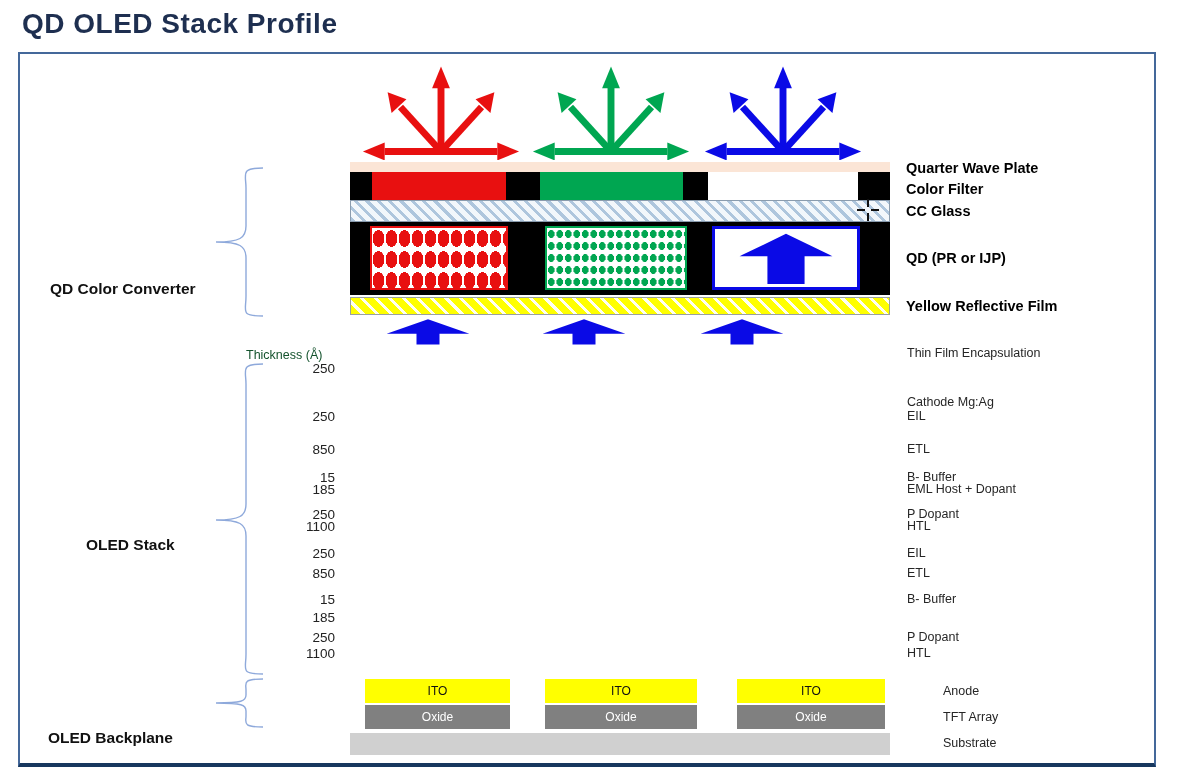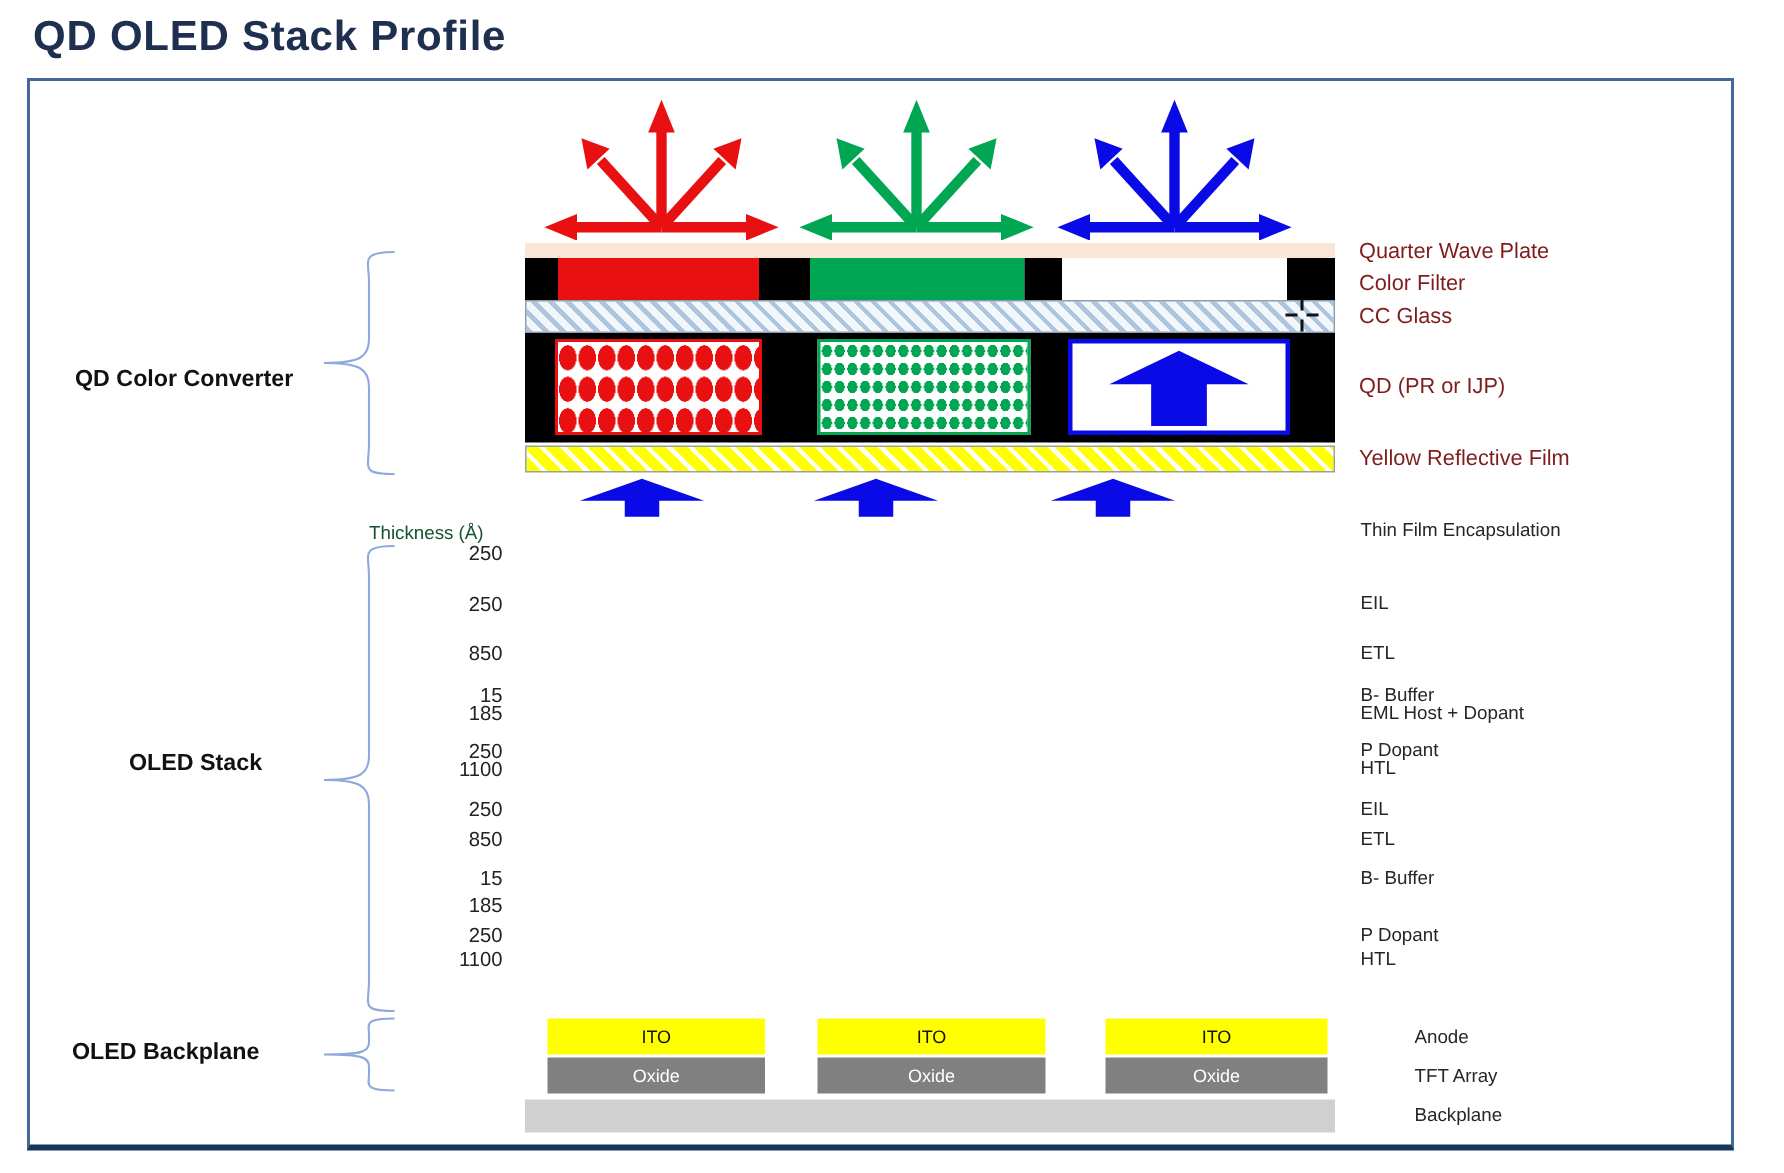"Quarter Wave Plate" .rlabel.bold { color: #7f1d1d -> #000000; font-weight: normal -> bold }
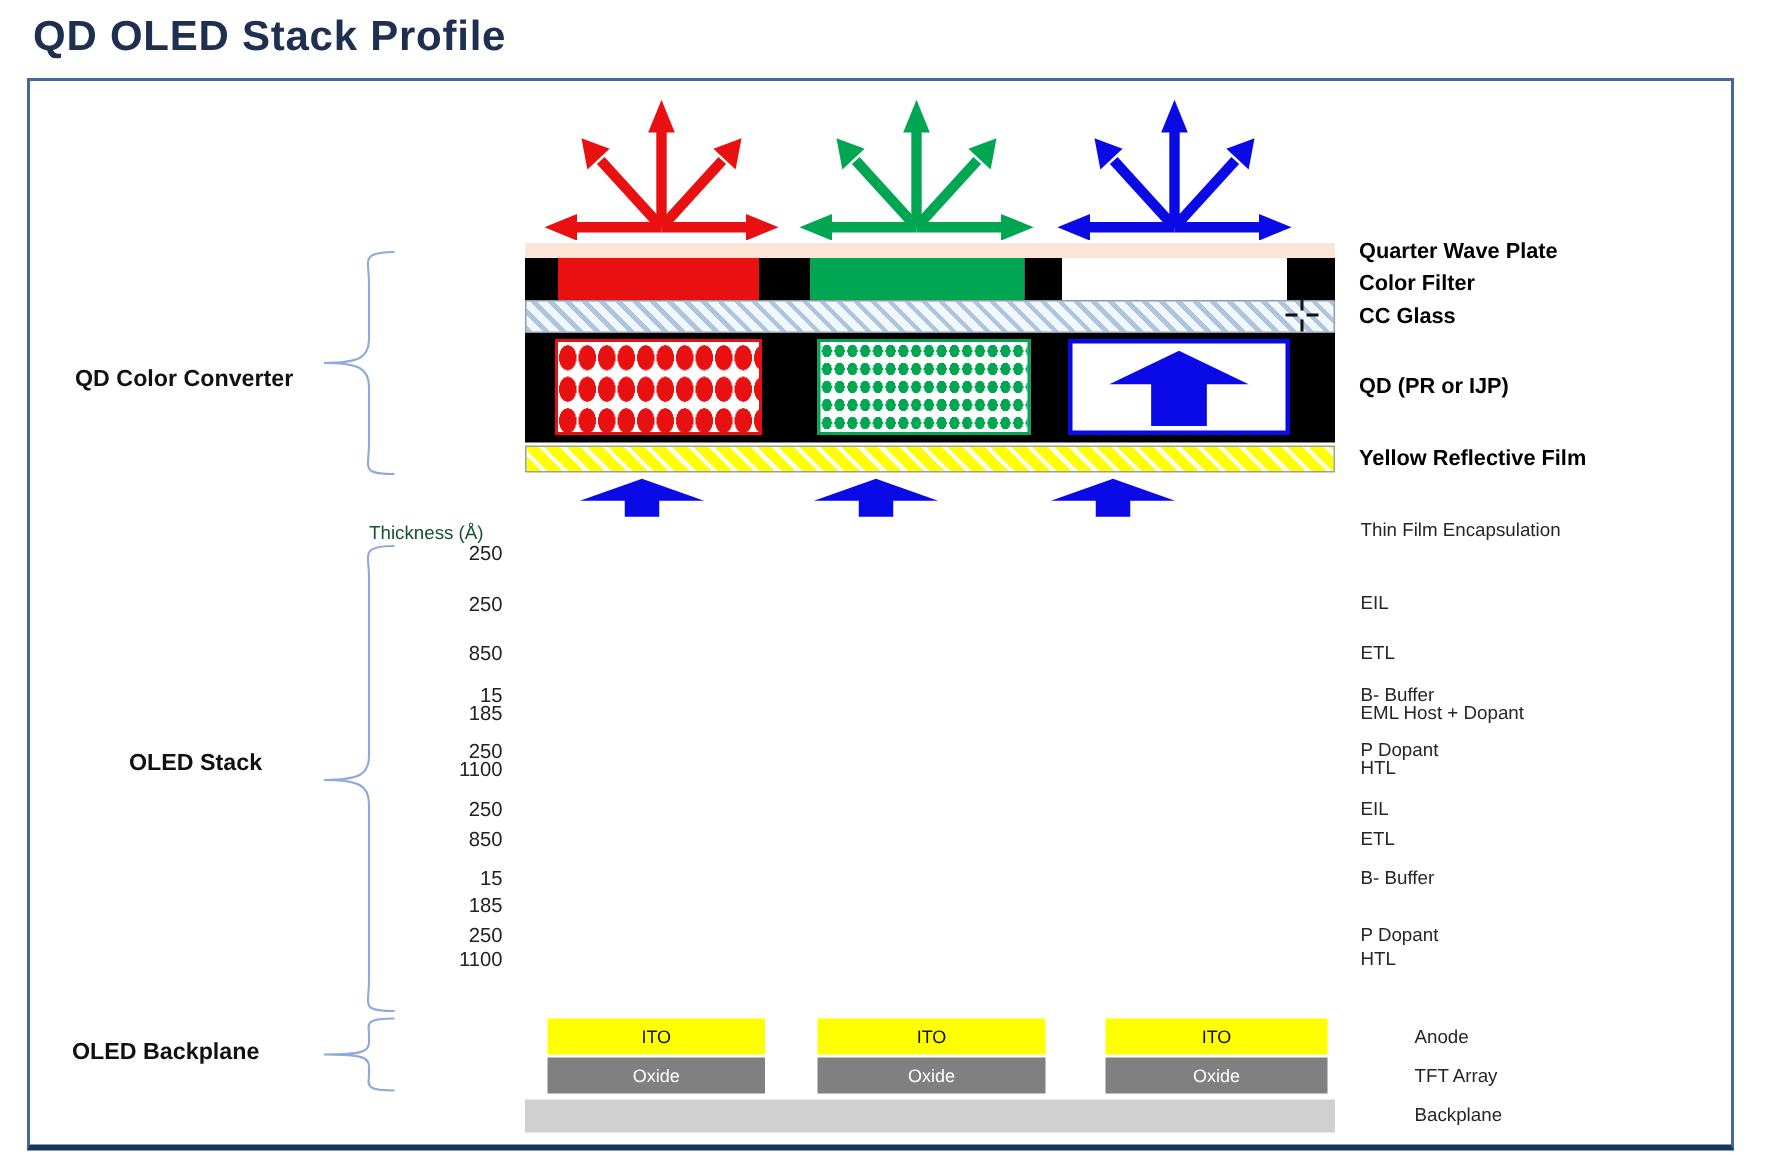"QD Color Converter" .slabel { margin-top: none -> 36px }
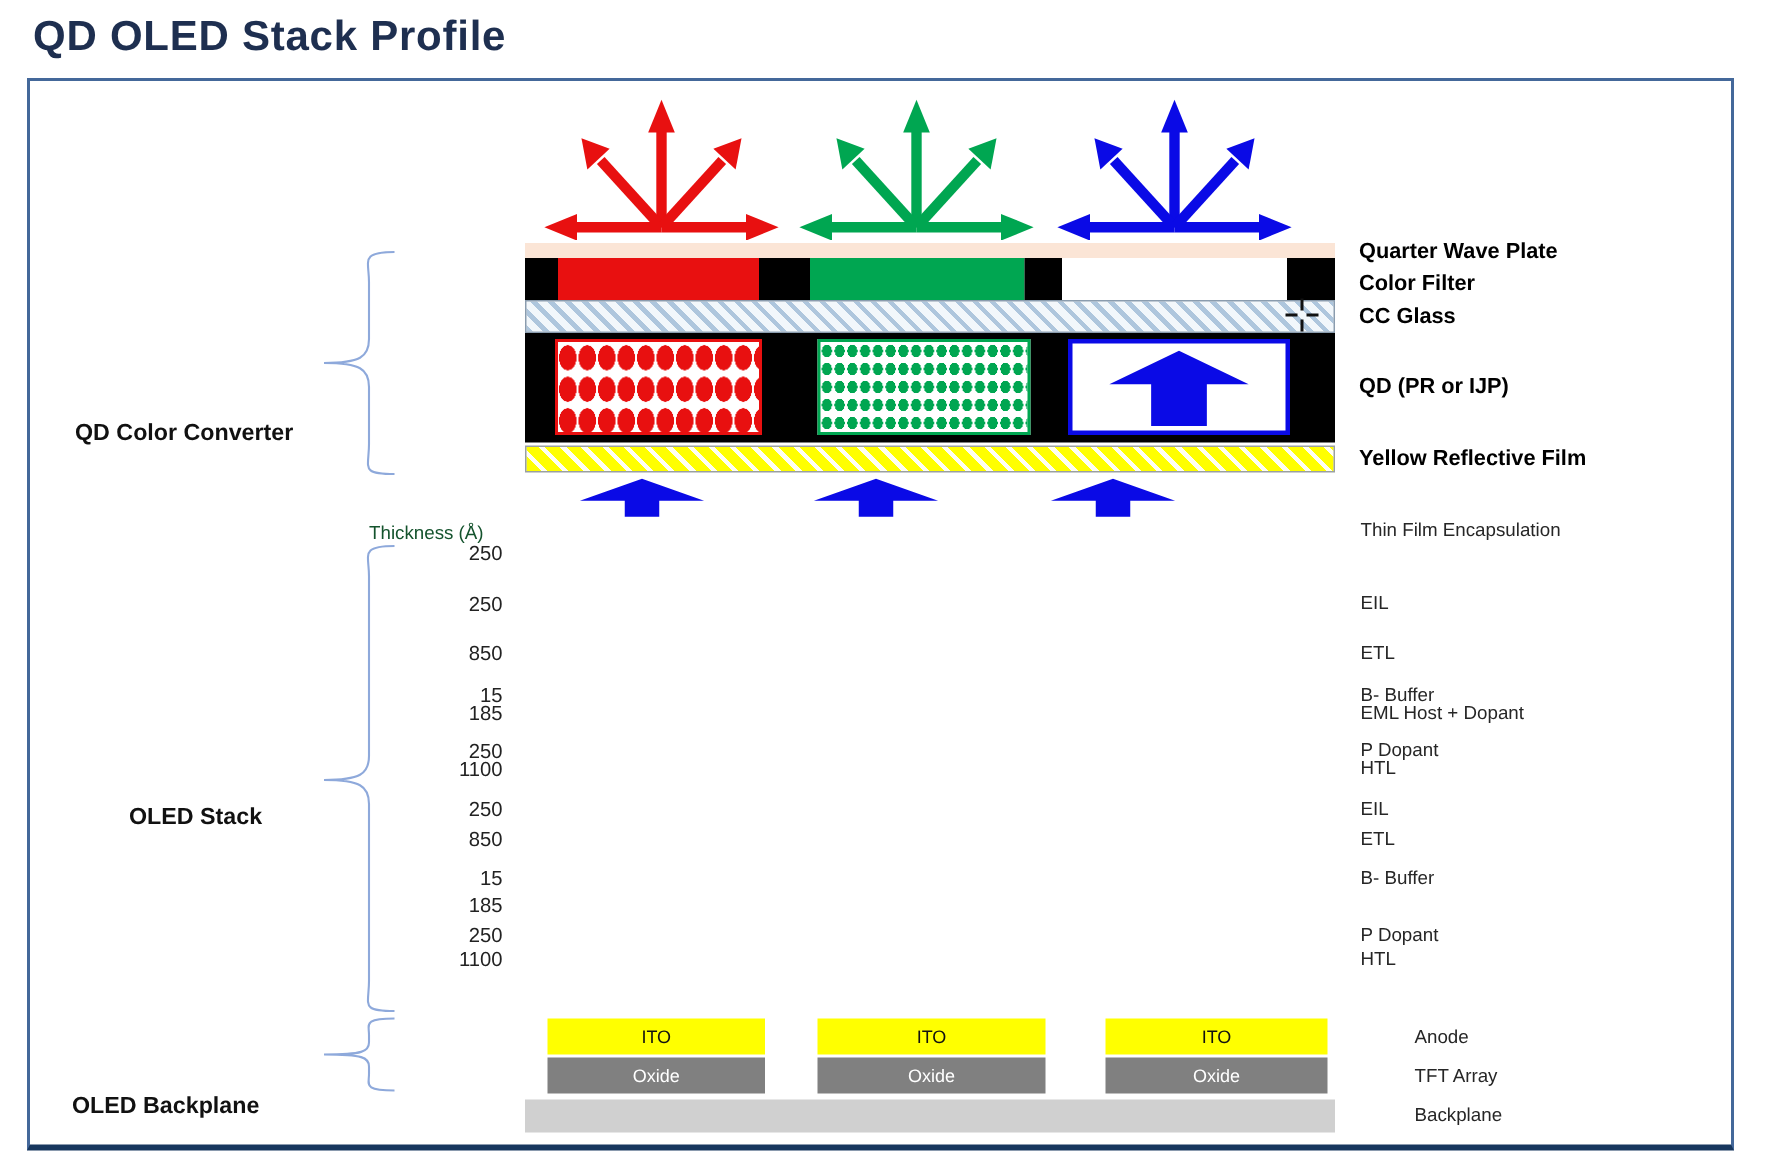"Cathode Mg:Ag" div.srow { html: none -> <div> <div></div> <div></div> <div>Cathode Mg:Ag</div> </div> }
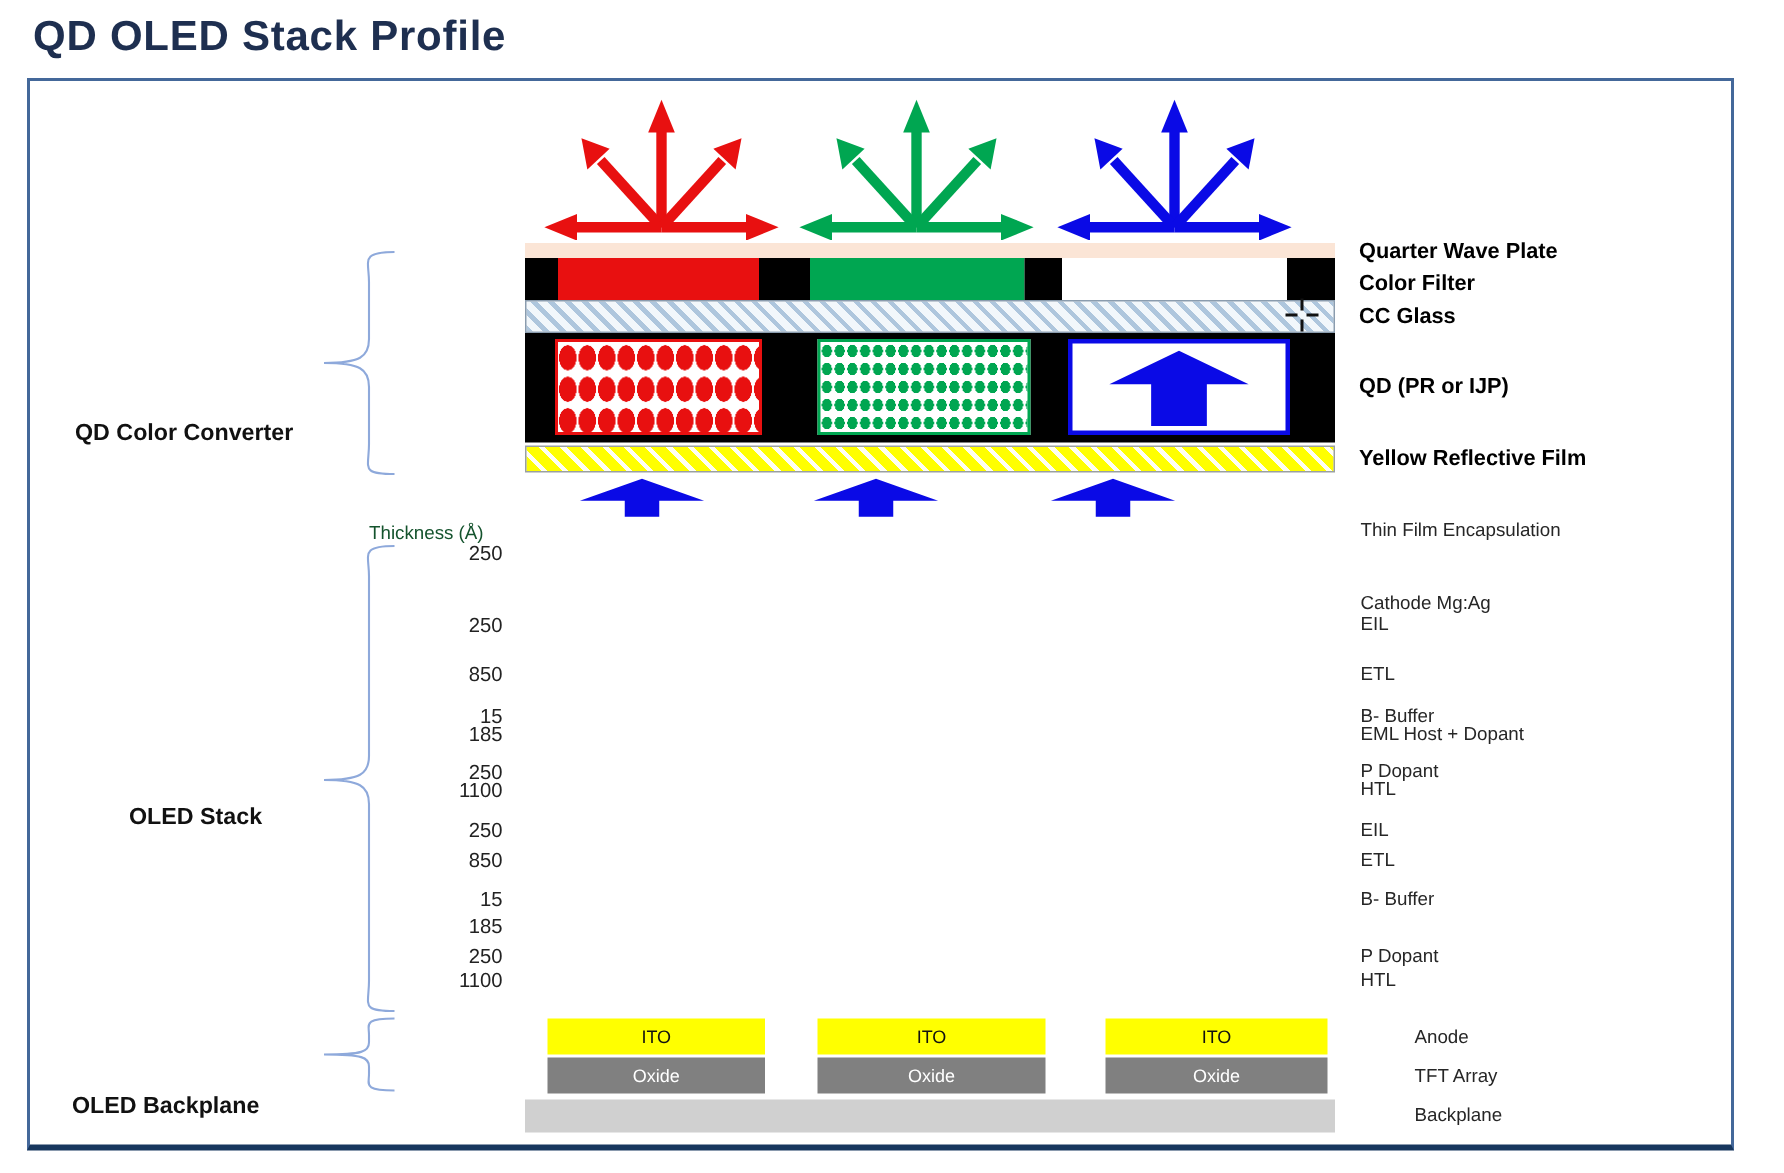"Backplane" div.abs { text: Backplane -> Substrate }
